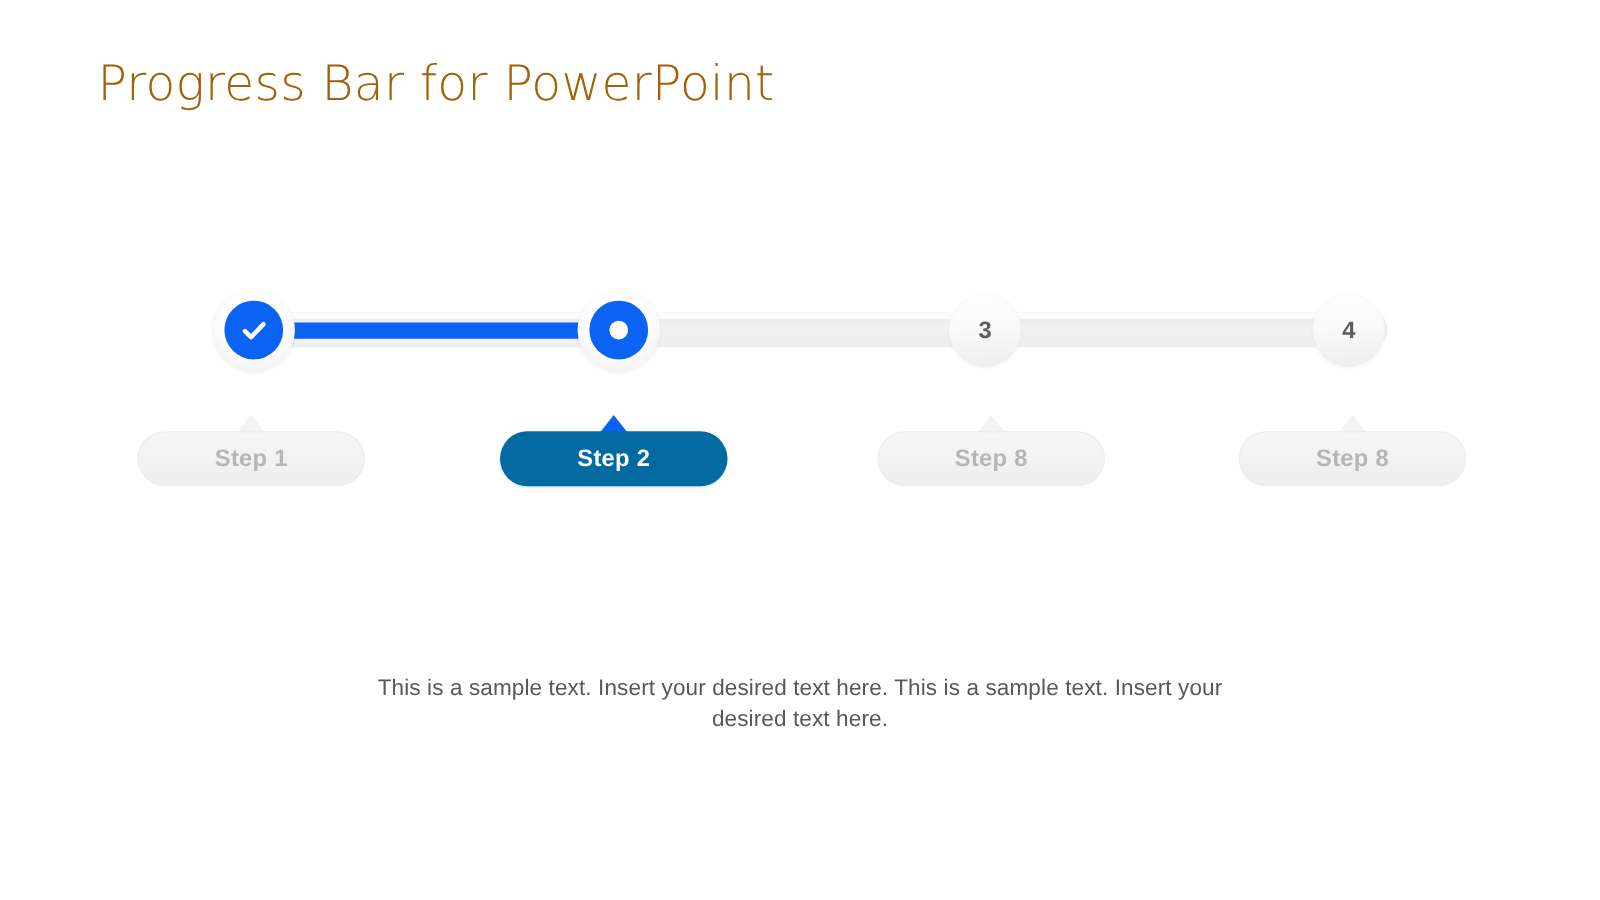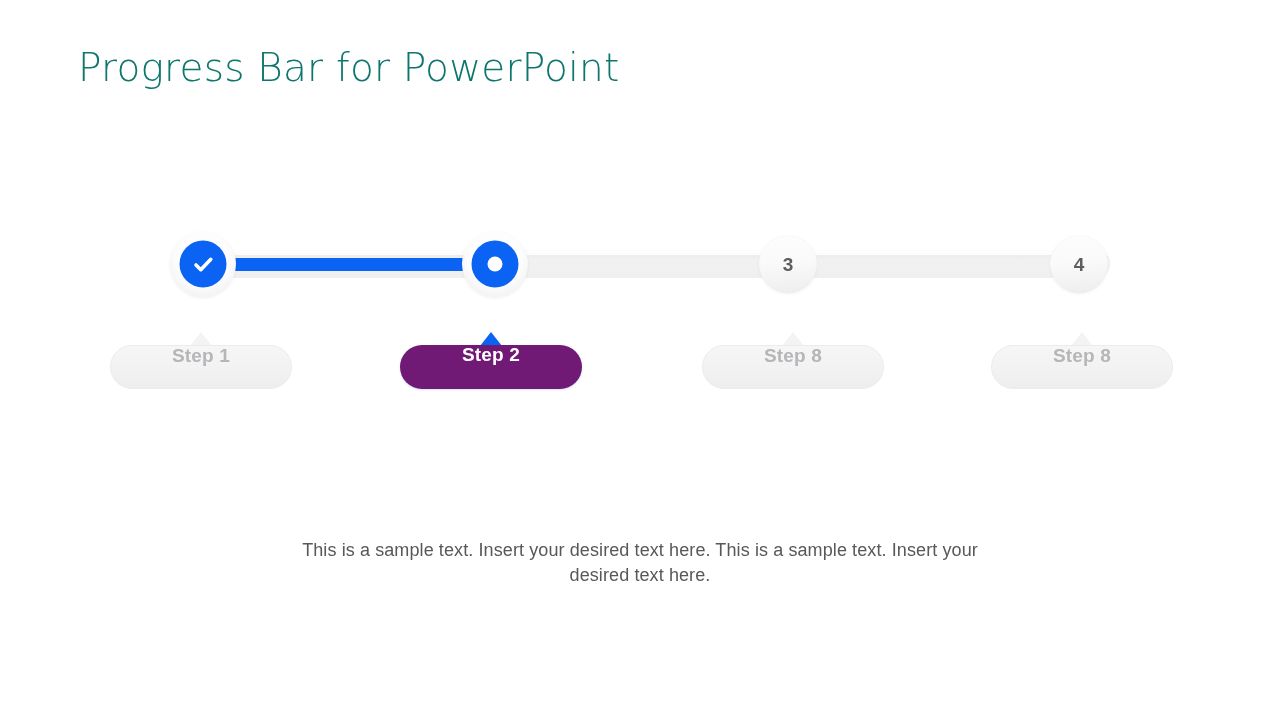"Progress Bar for PowerPoint" .page-title { color: #0f766e -> #a16207 }
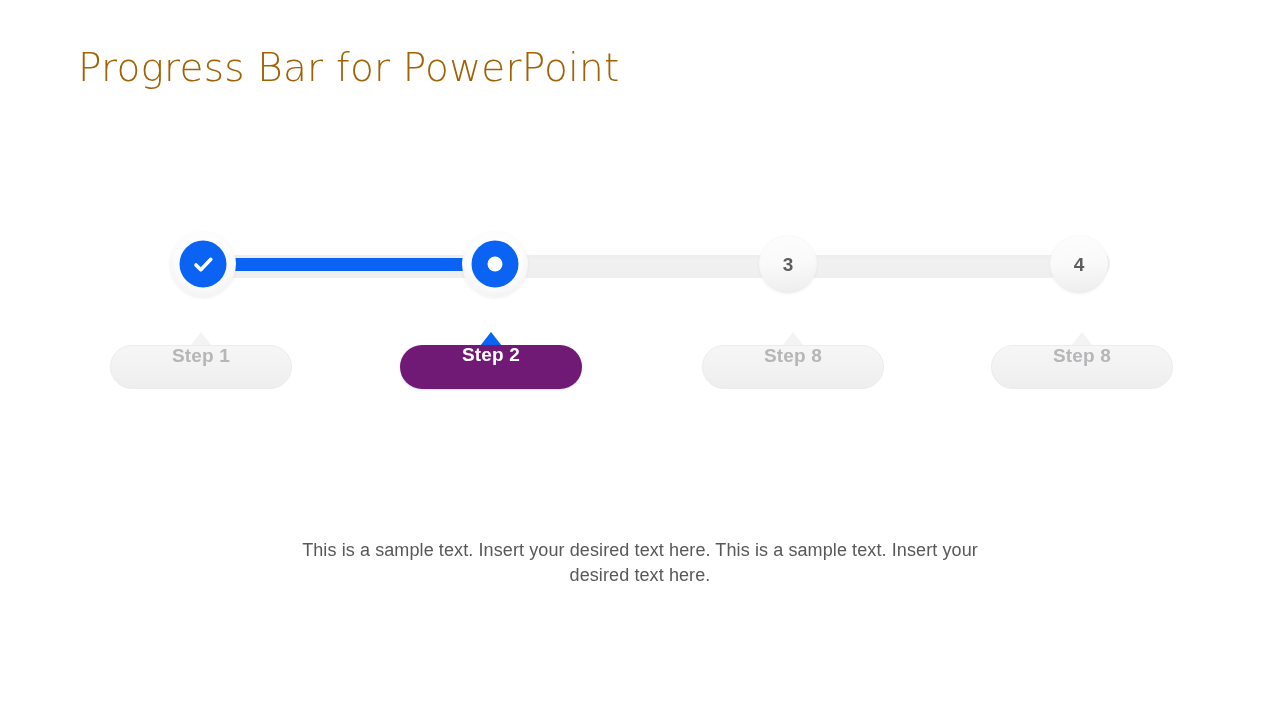"Step 1" .pill { align-items: flex-start -> center }
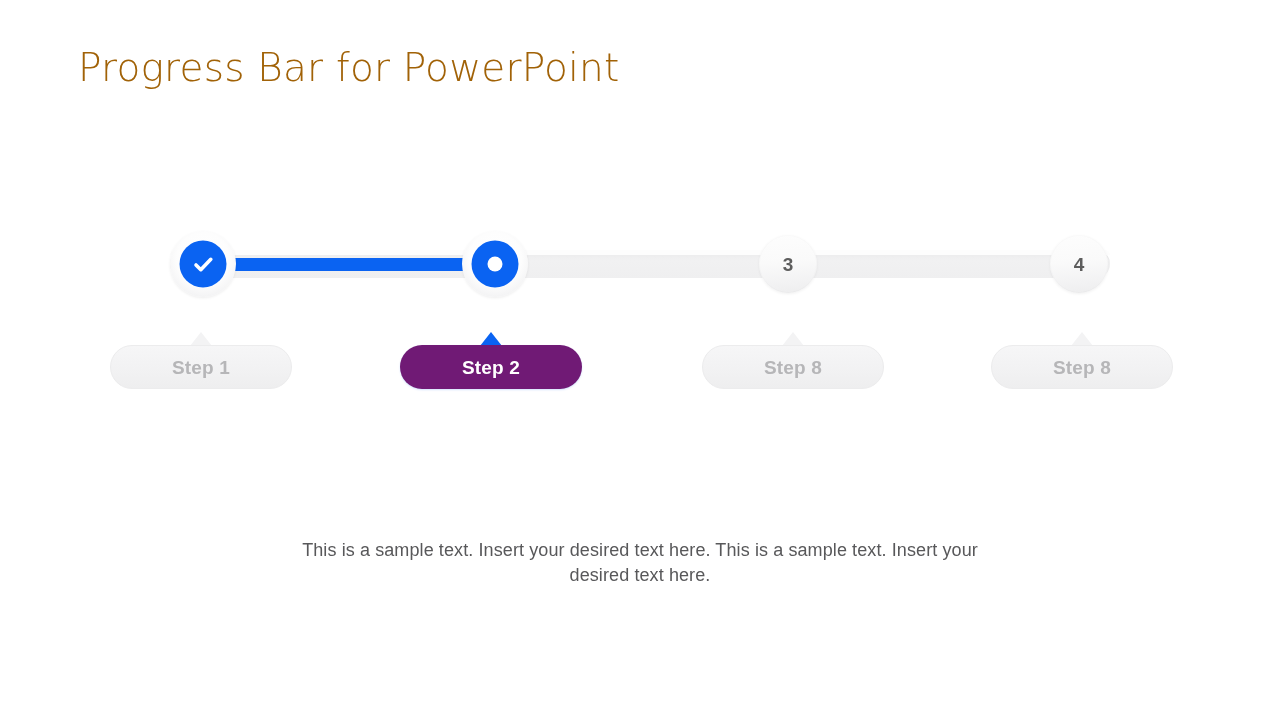"Step 2" .pill.active { background: #701a75 -> #0369a1 }
